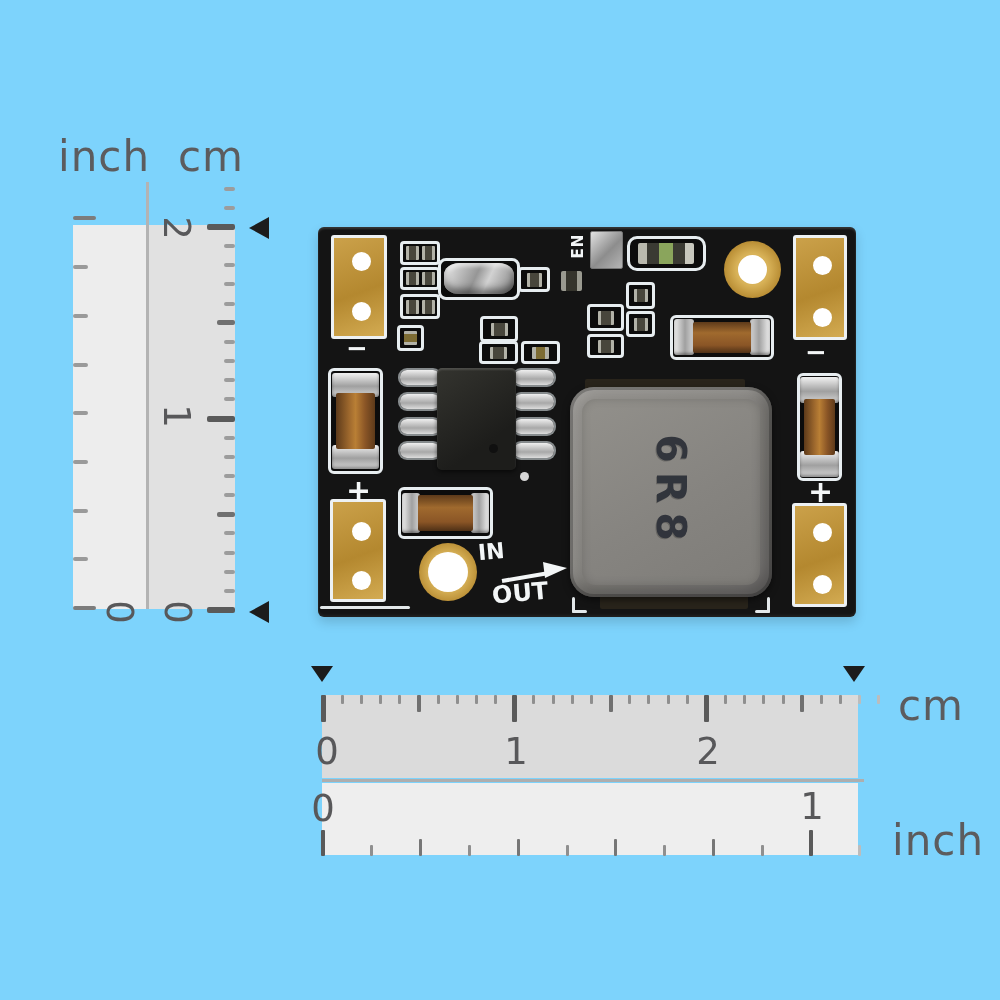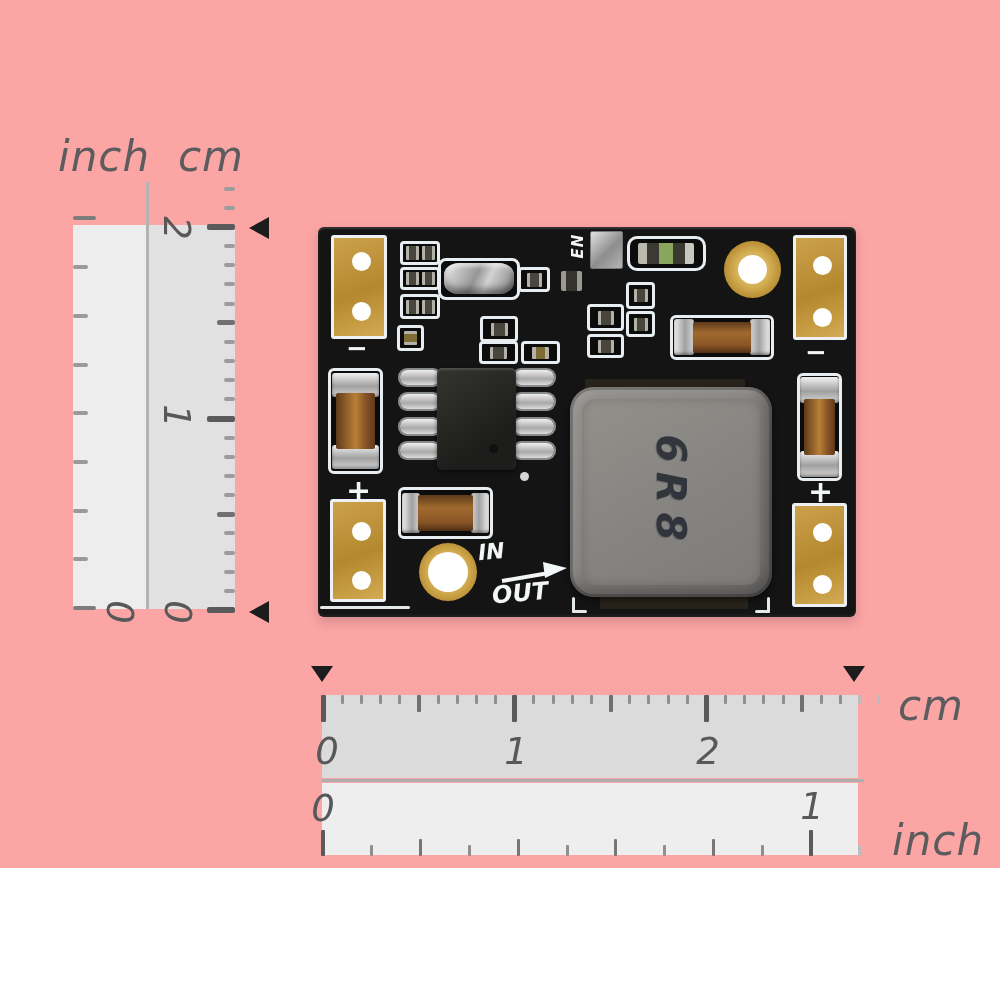"inch" #canvas { background: #fca5a5 -> #7dd3fc; font-style: italic -> none; height: 868px -> 1000px }
